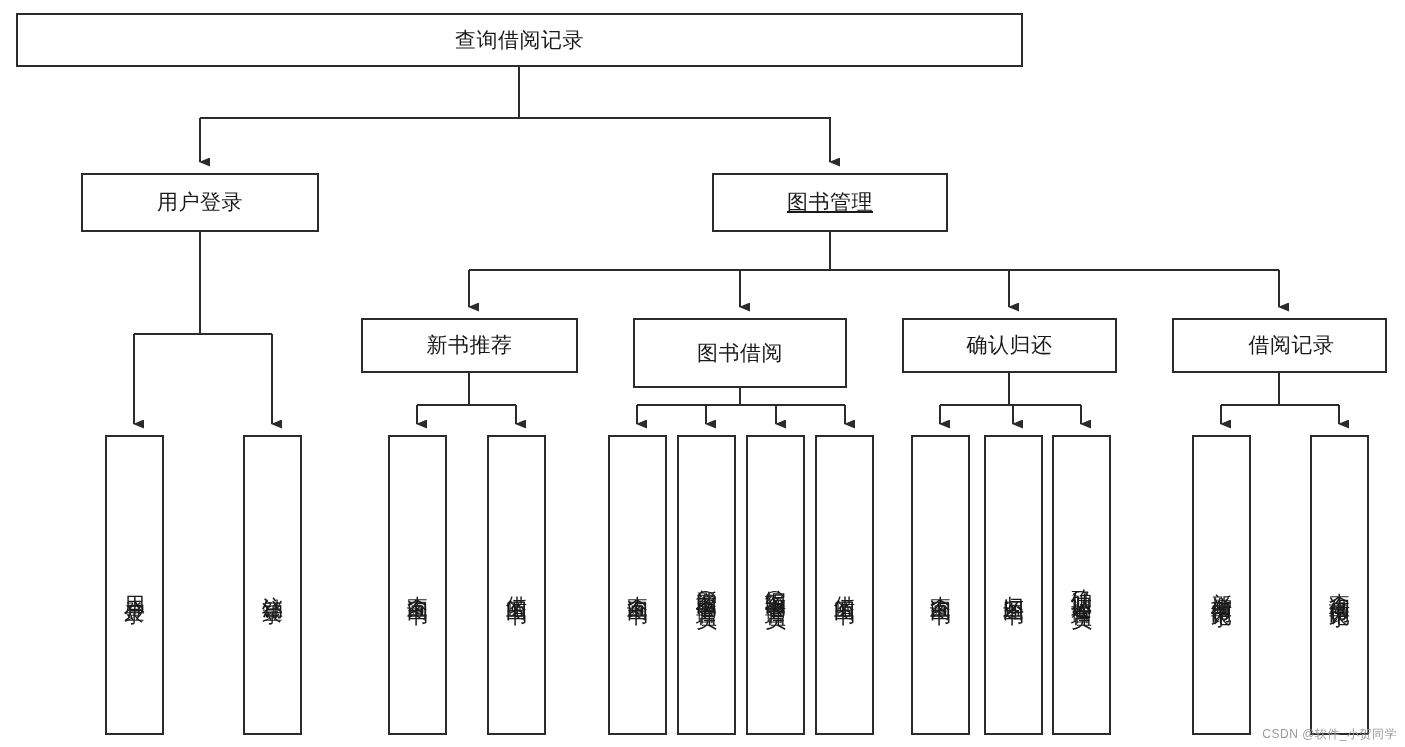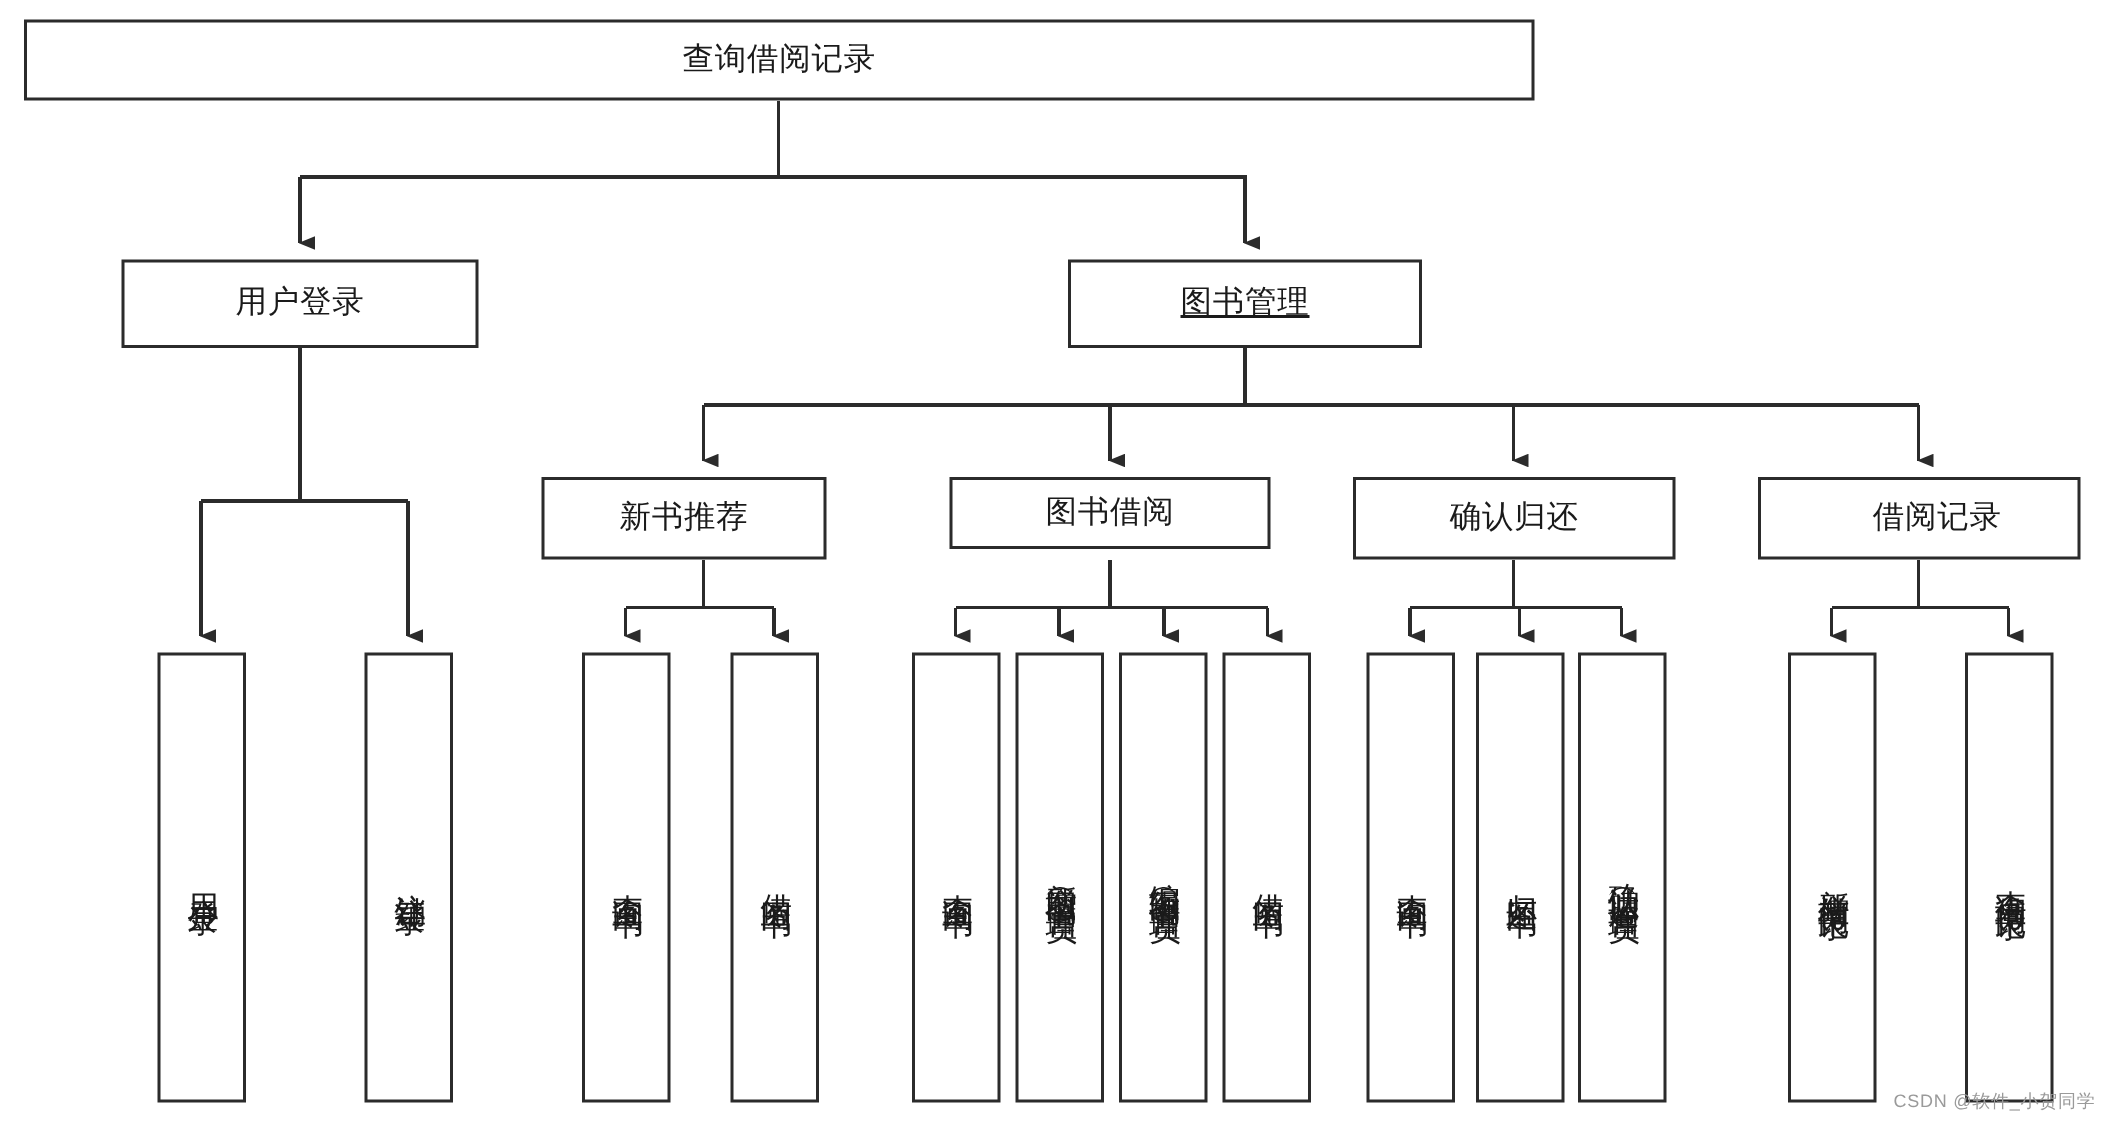"新书推荐" div.node { width: 190px -> 217px }
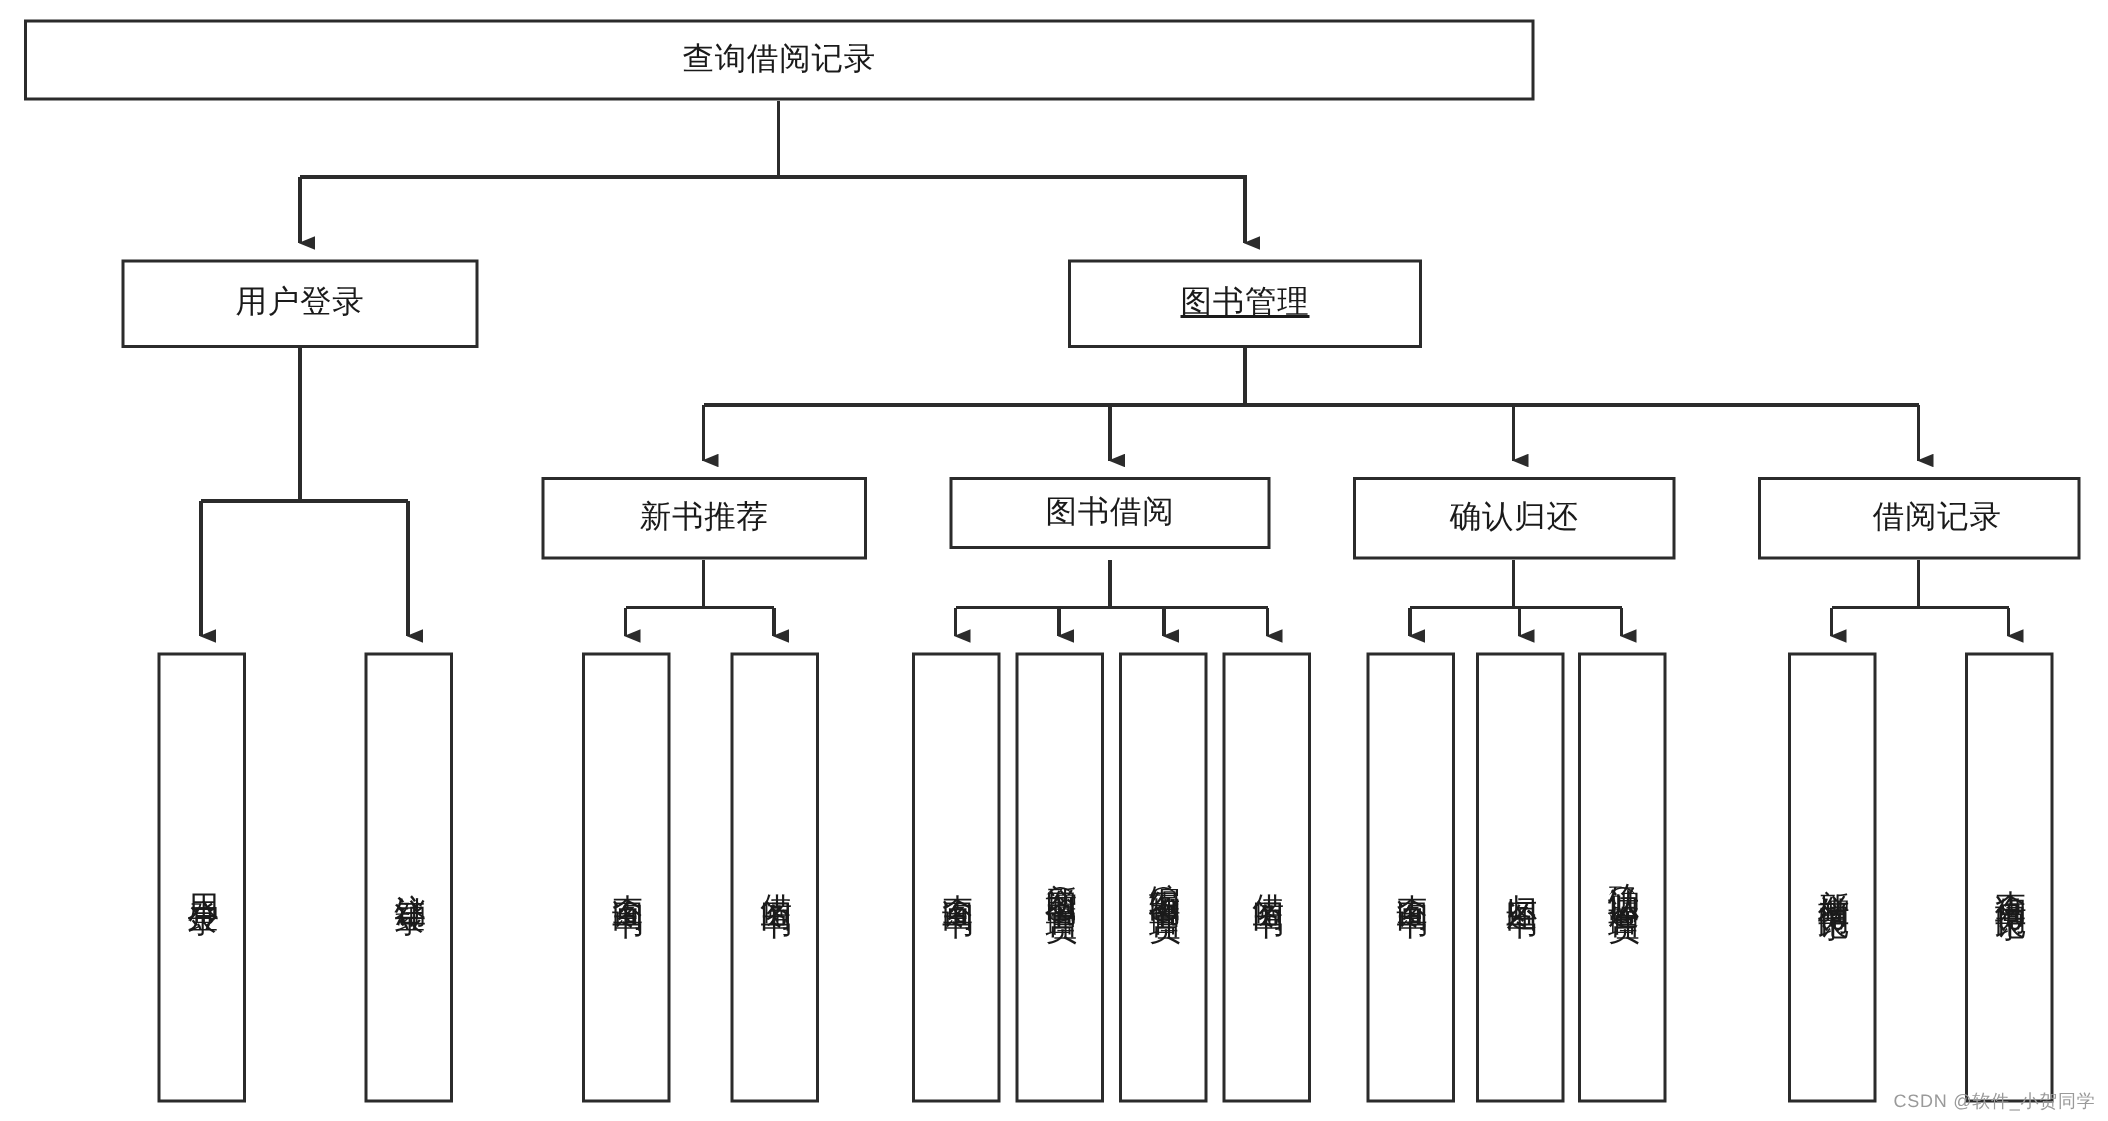"图书借阅" div.node { height: 48px -> 70px }
